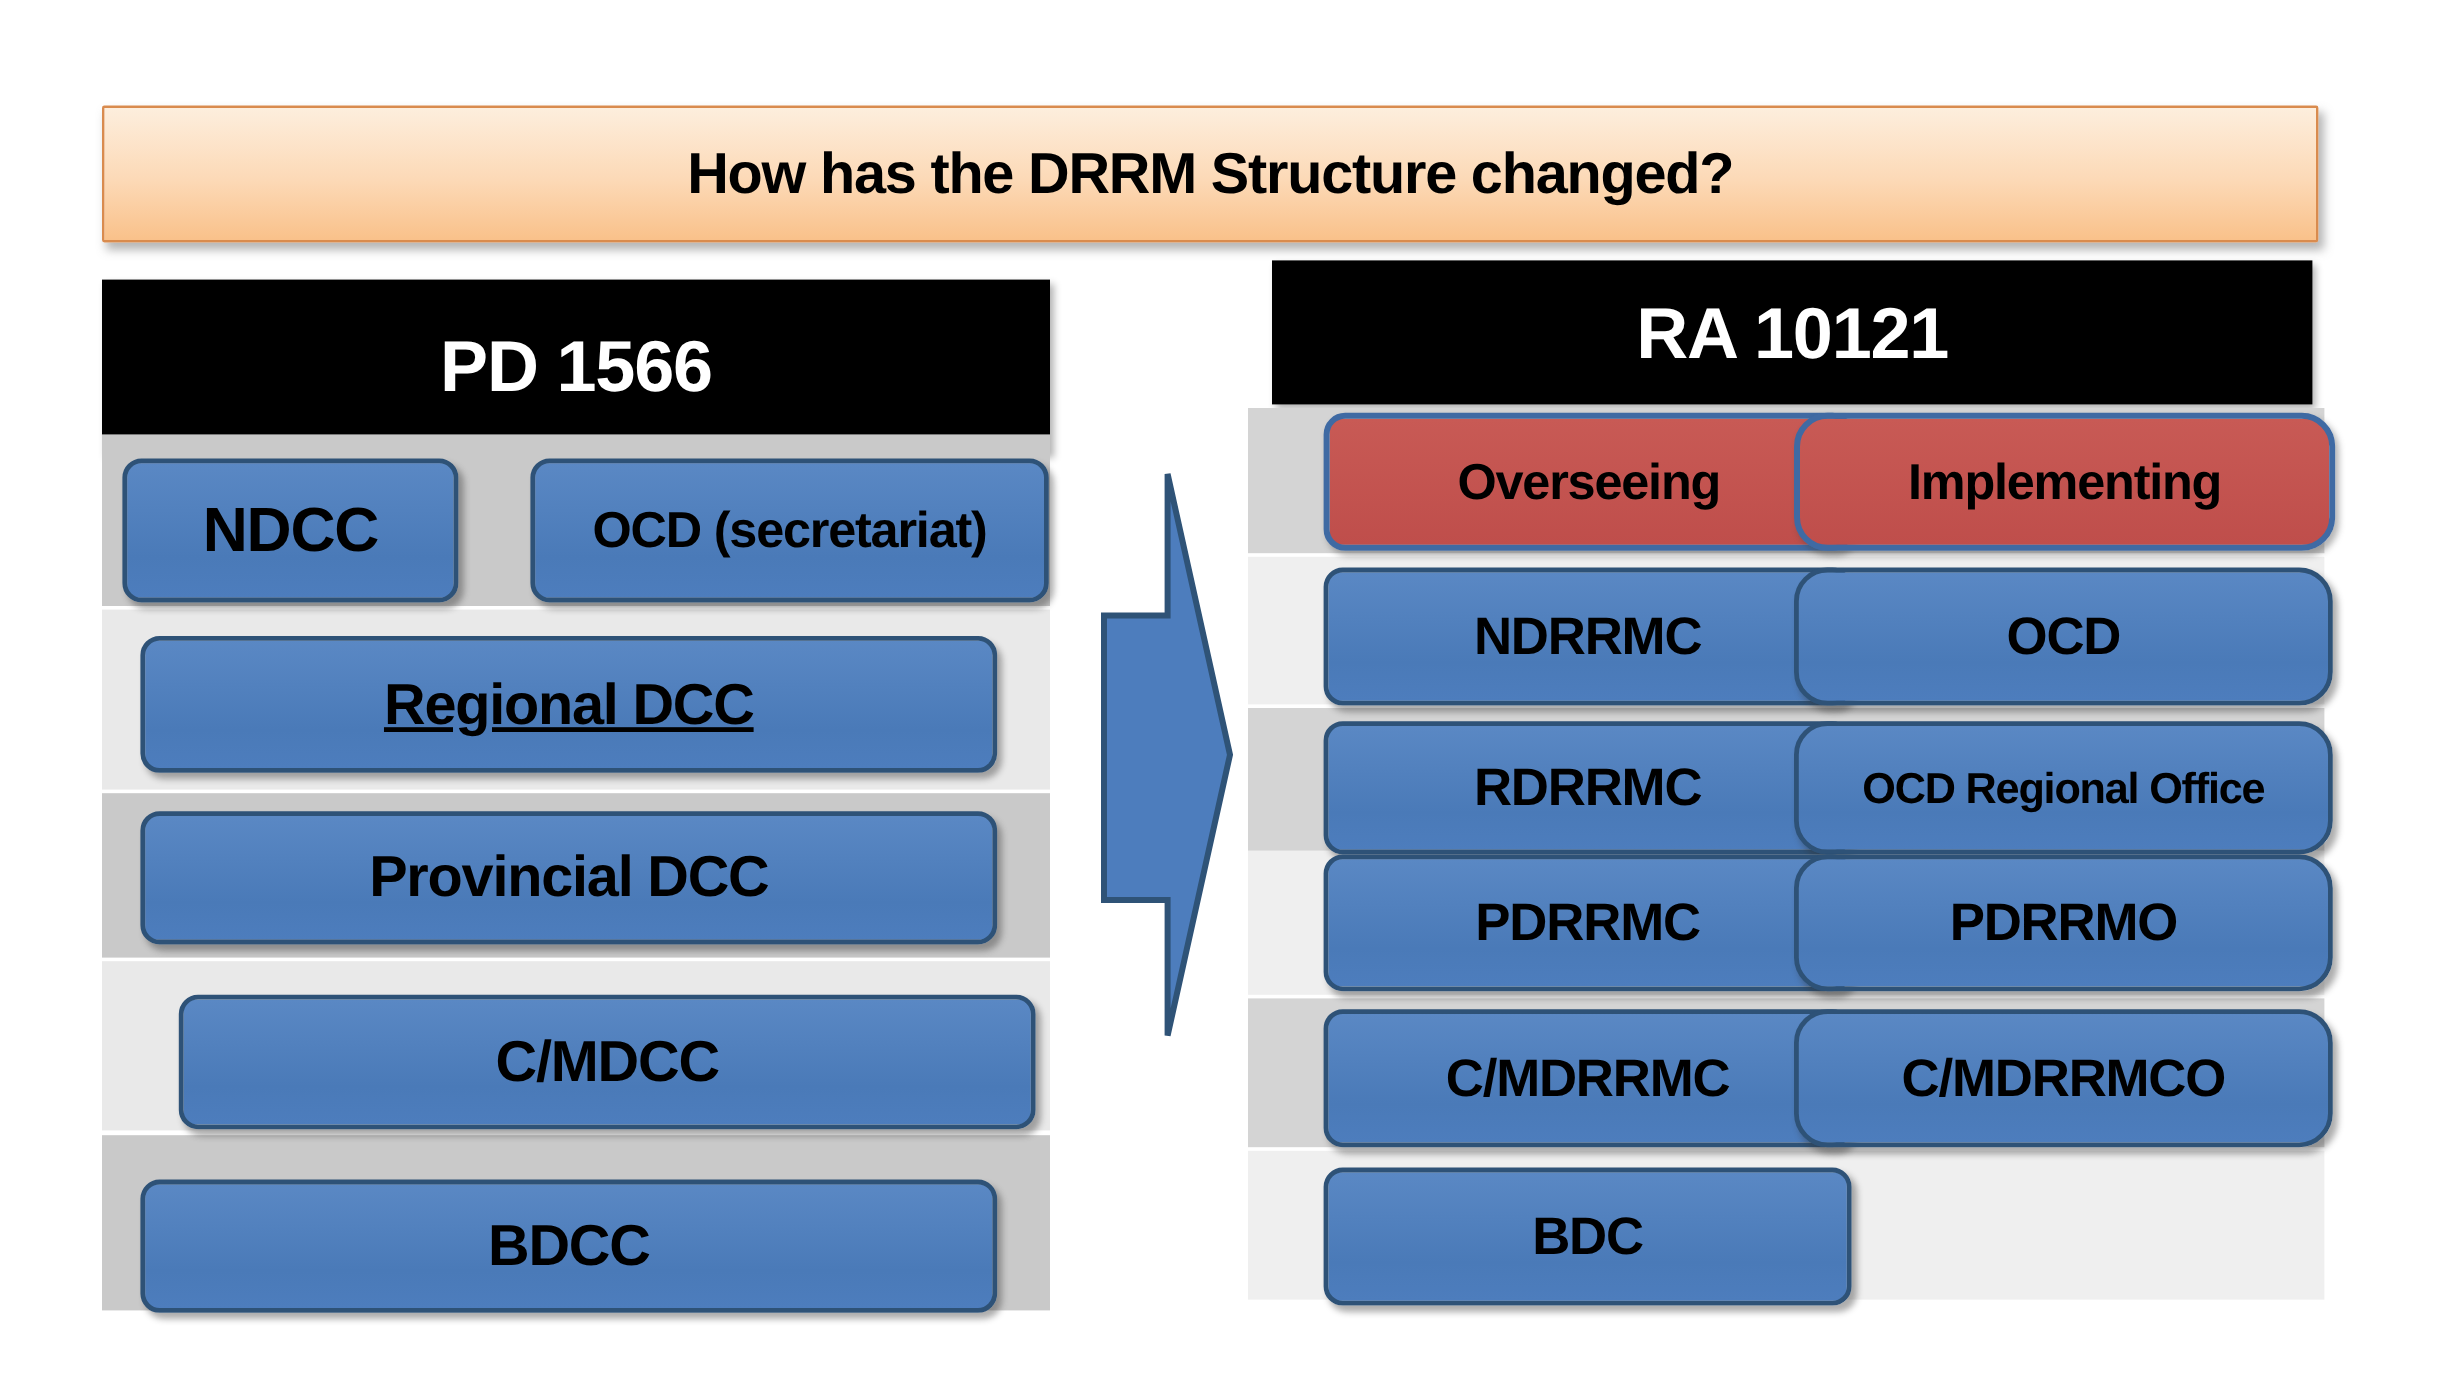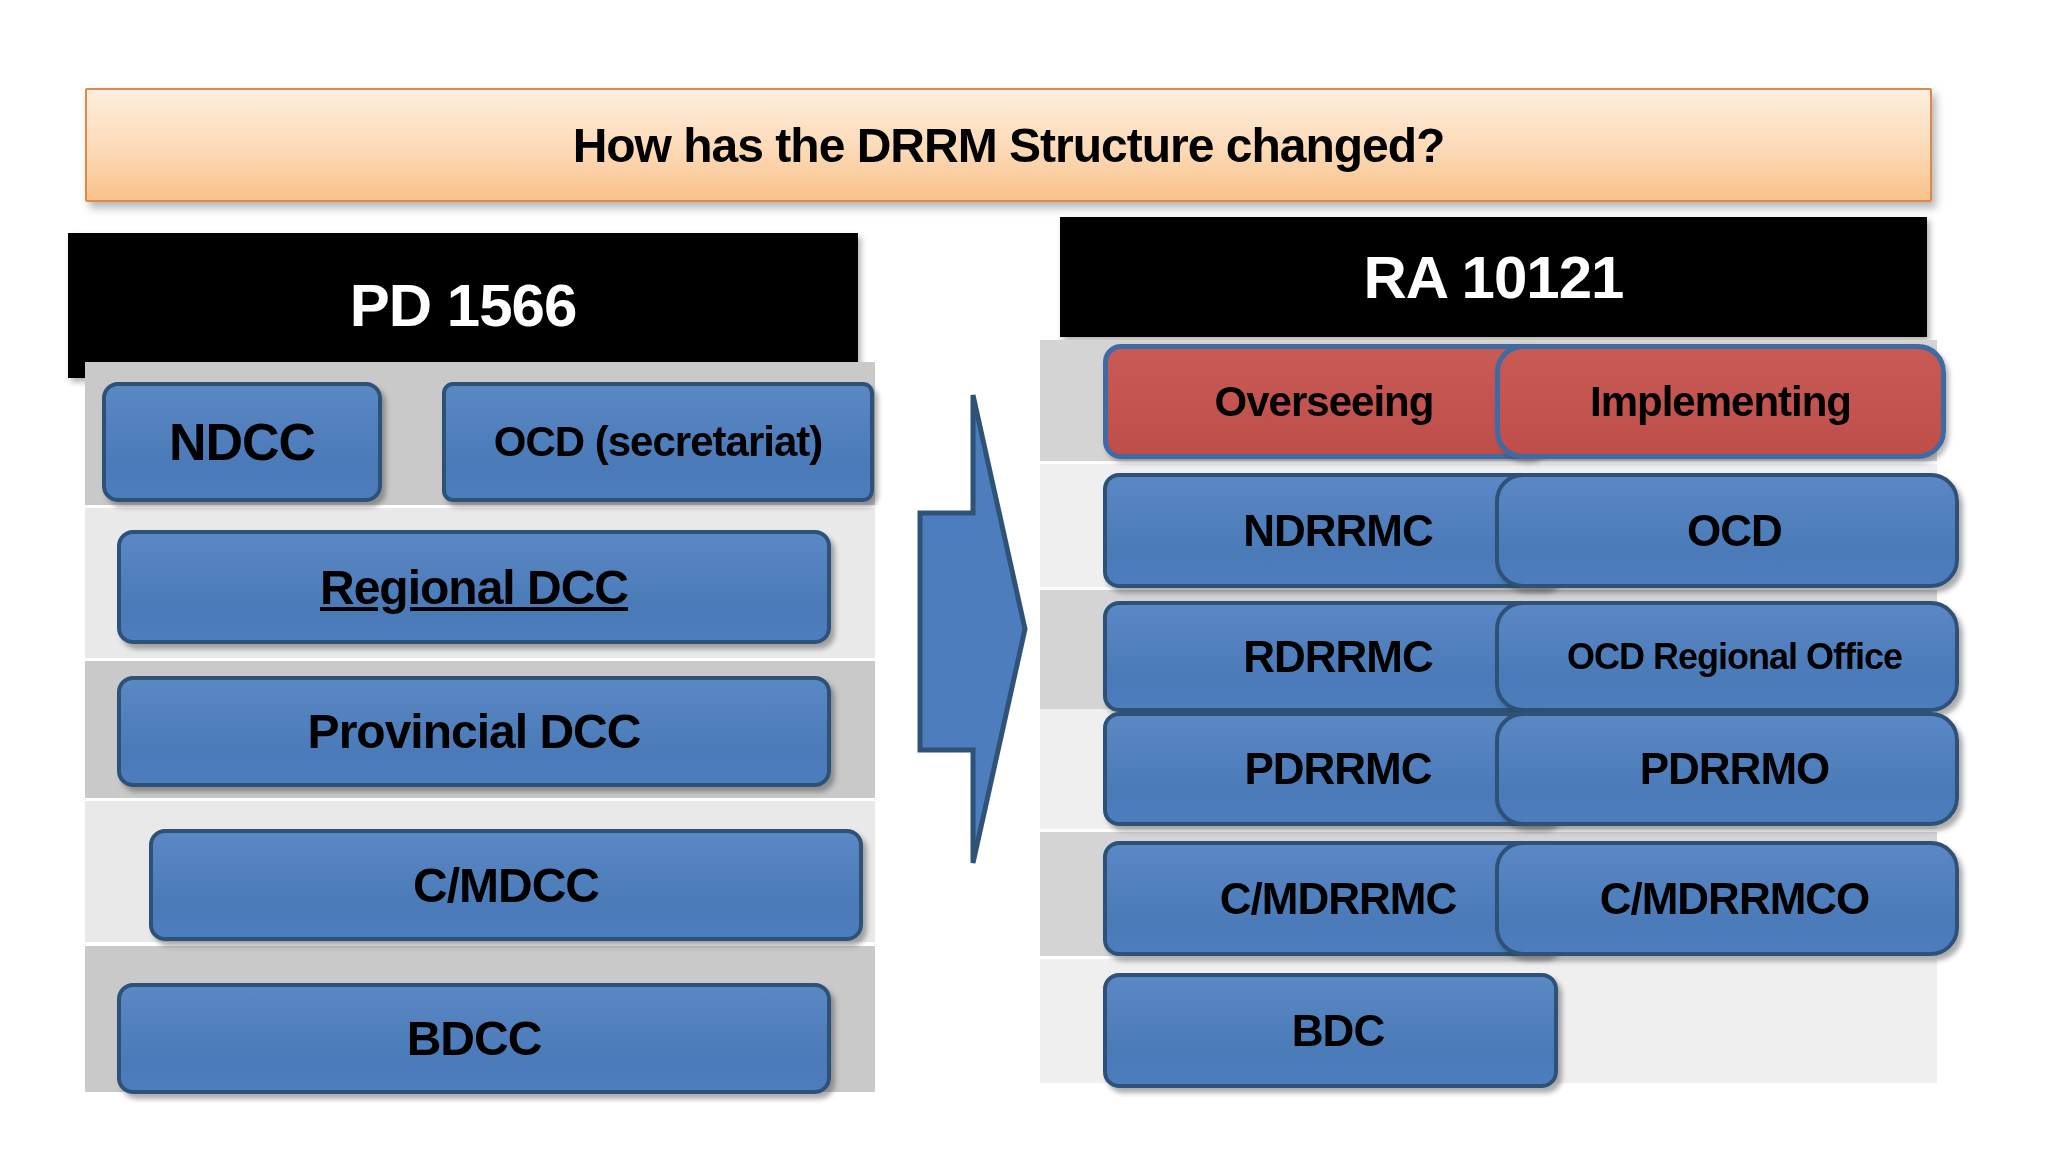"PD 1566" .pd-header { left: 68px -> 85px }
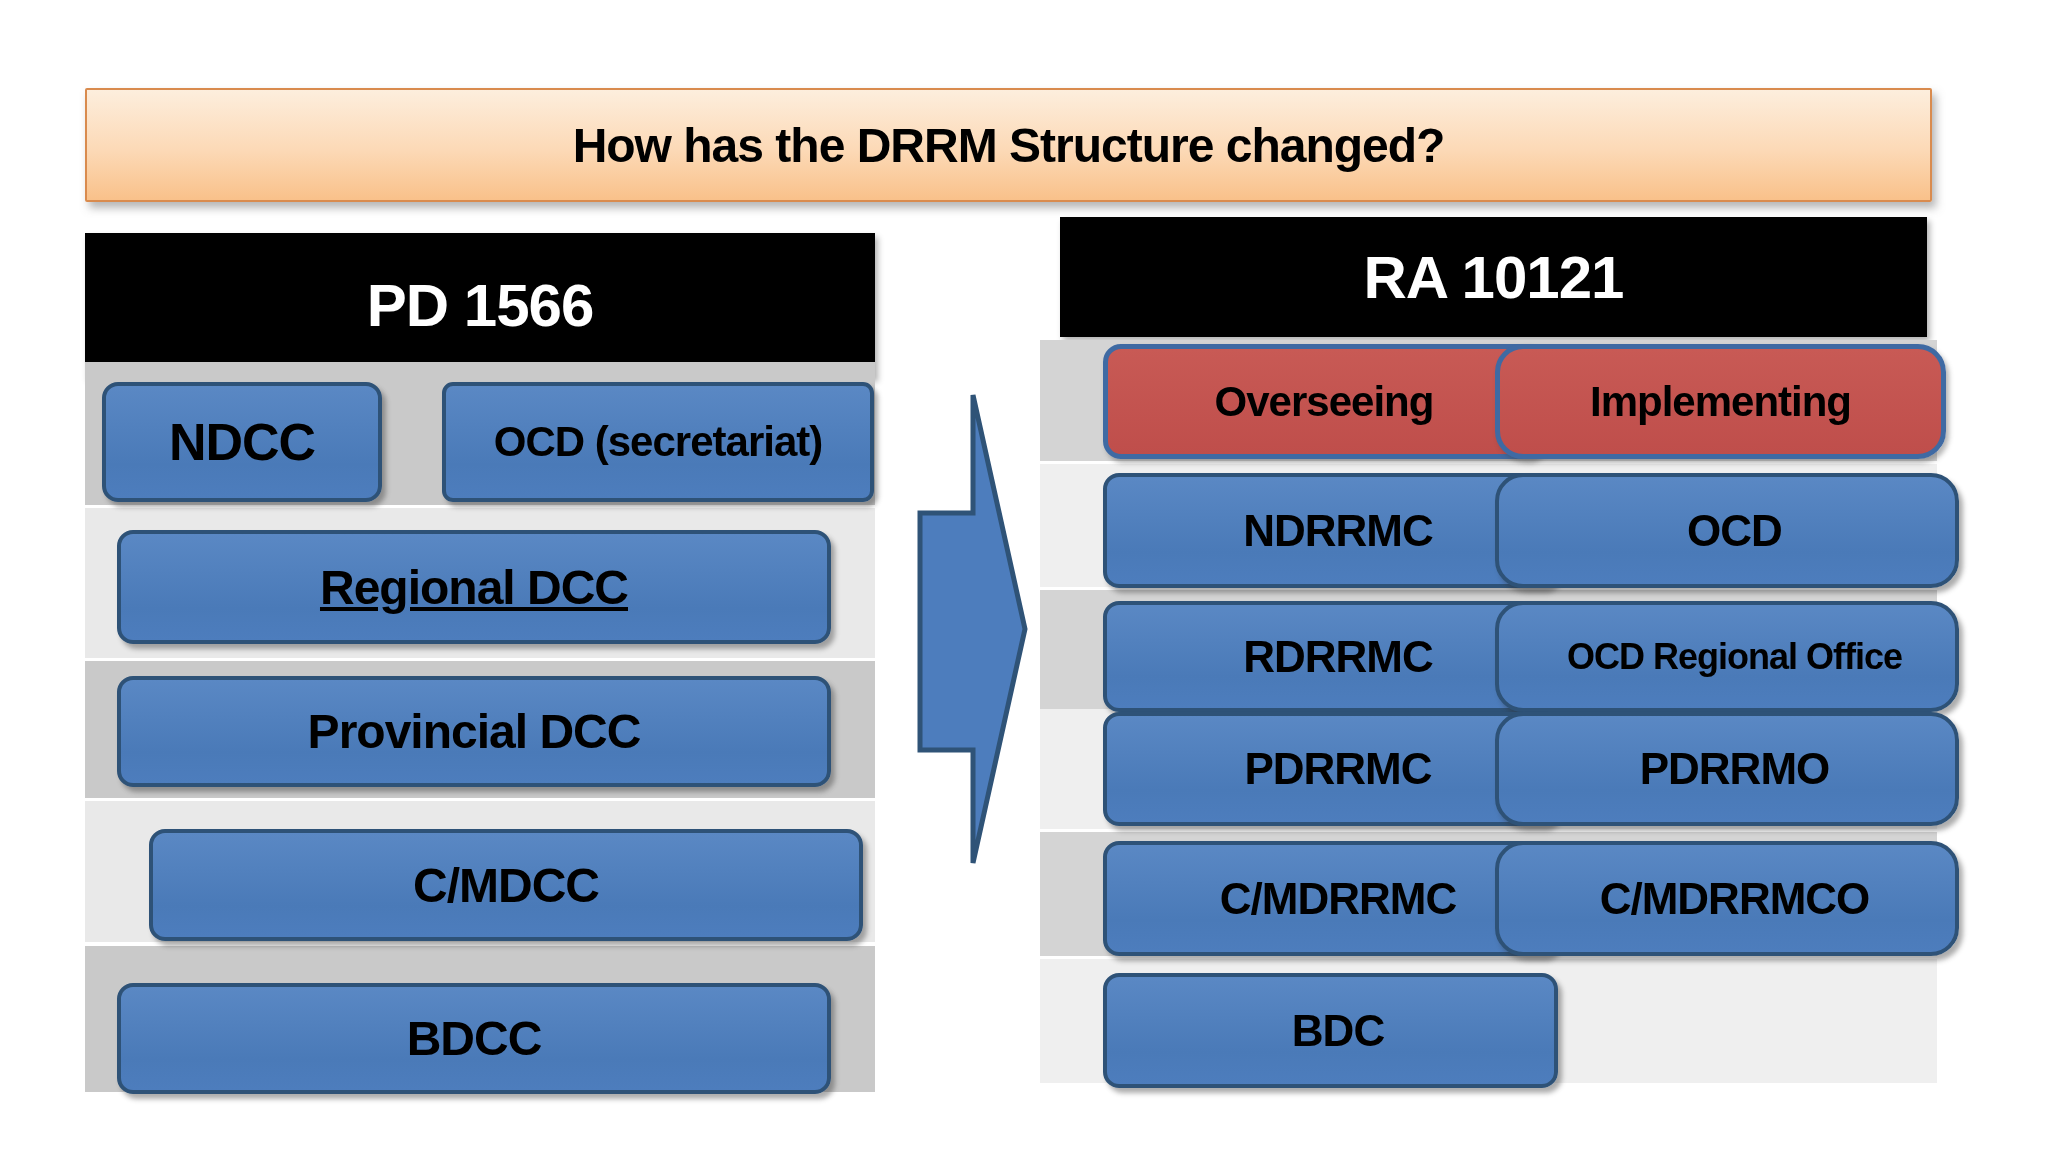"OCD (secretariat)" .ocdsec { border-radius: 11px -> none }
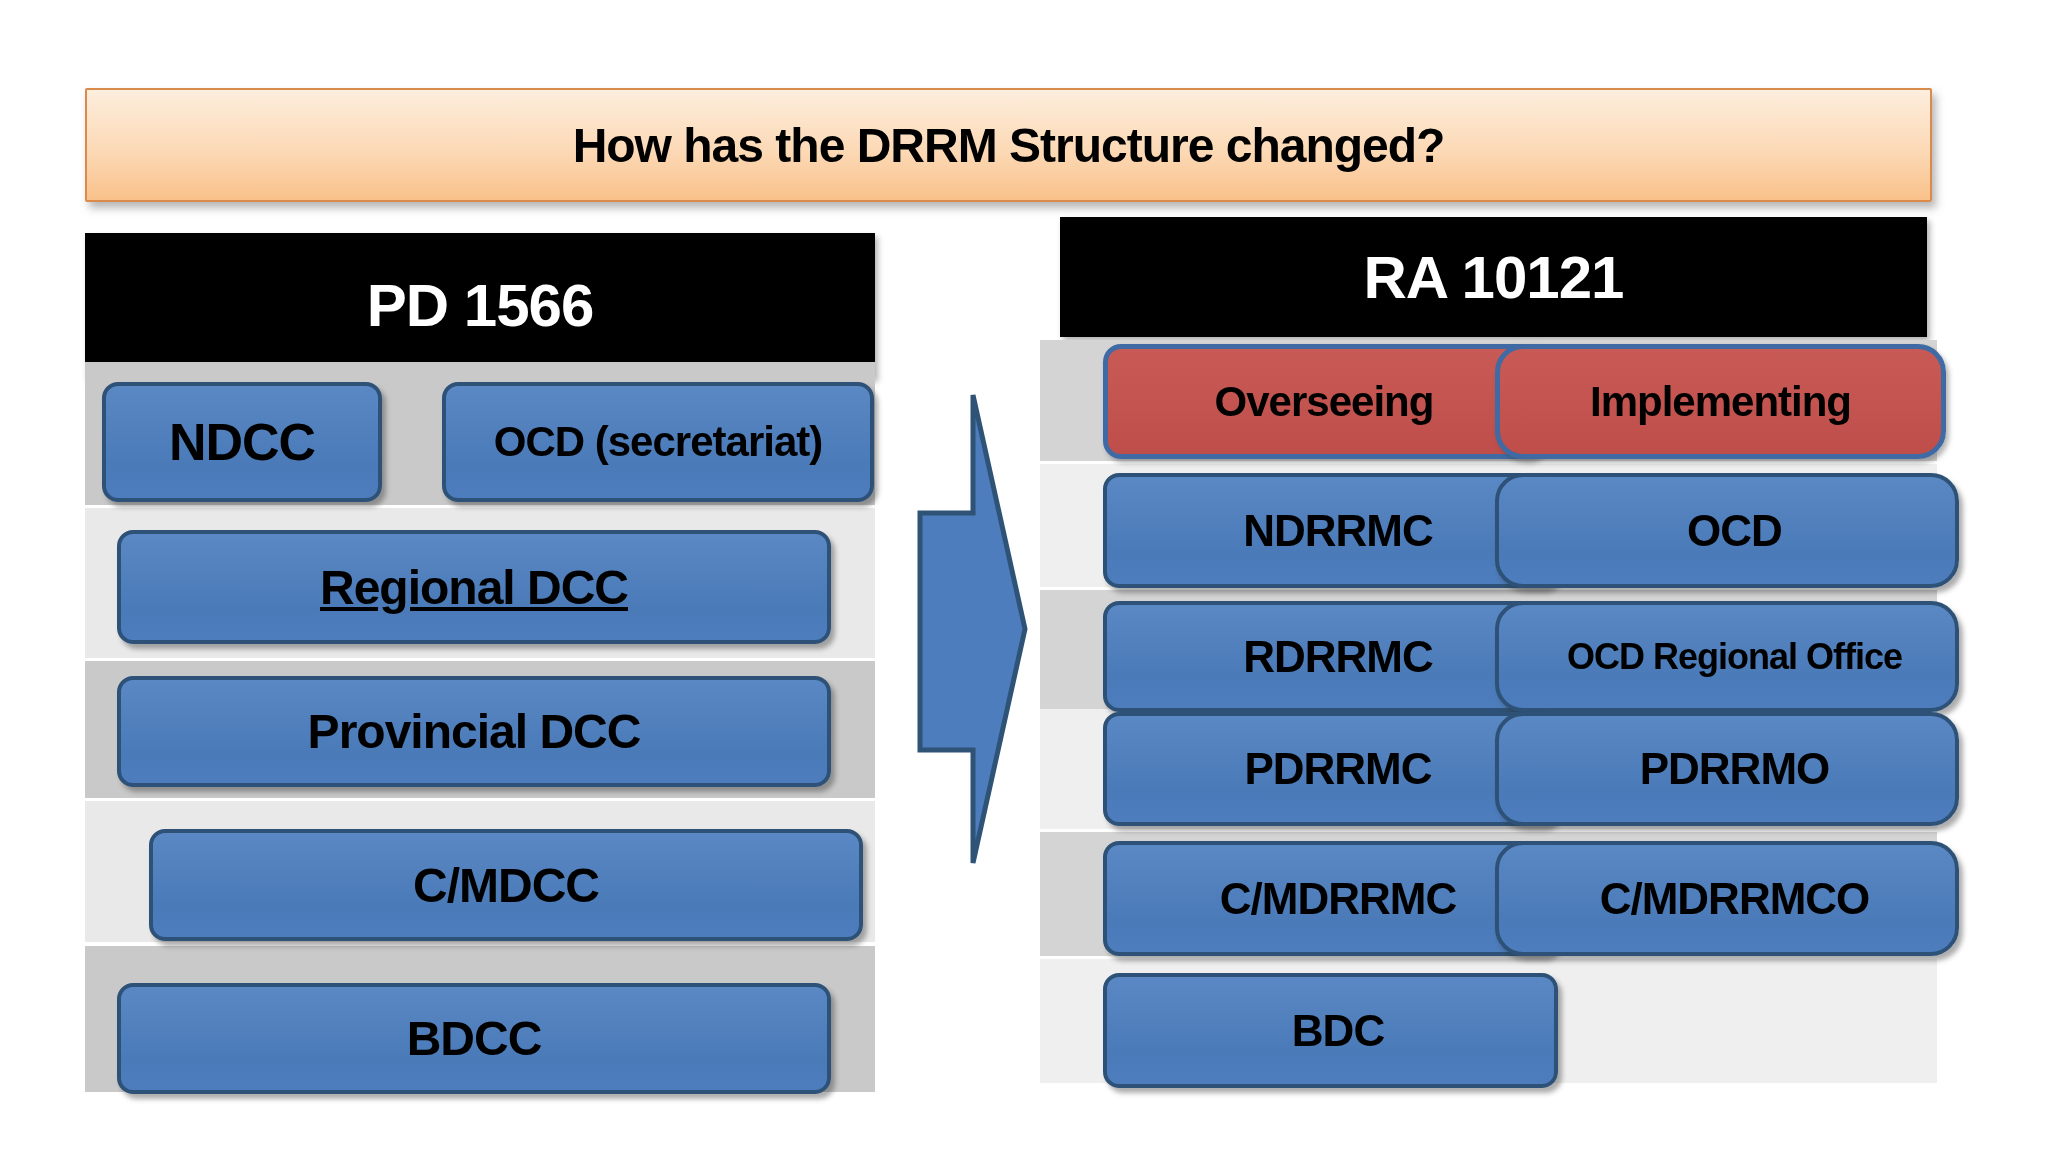"NDRRMC" .rblue { padding-left: 15px -> none }
